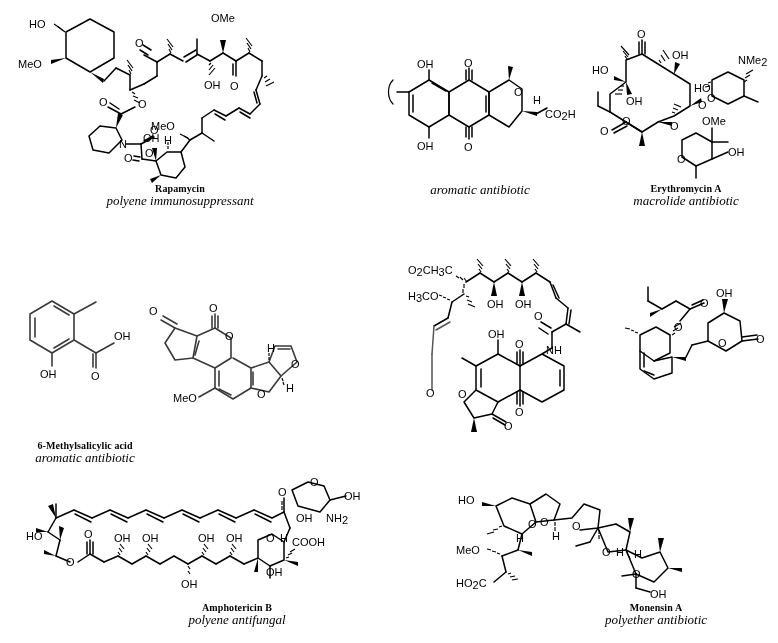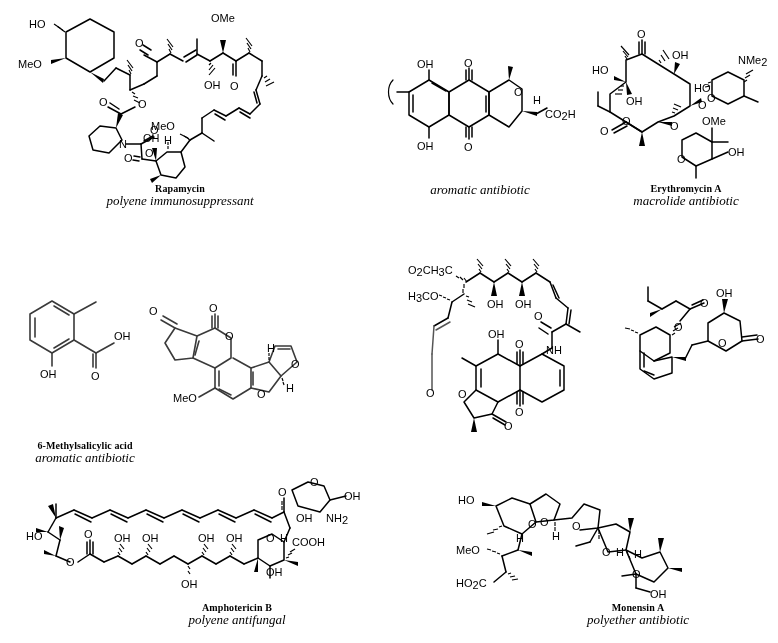"Monensin A" div.caption { left: 518px -> 536px }
